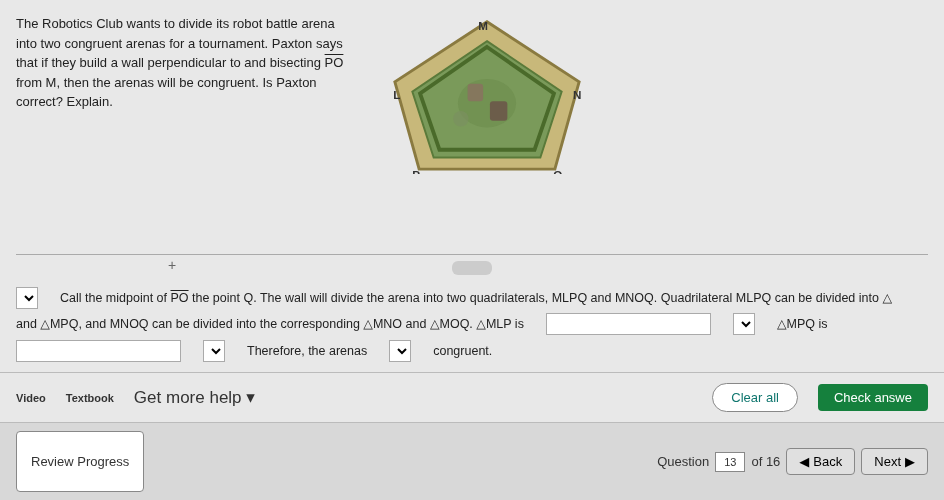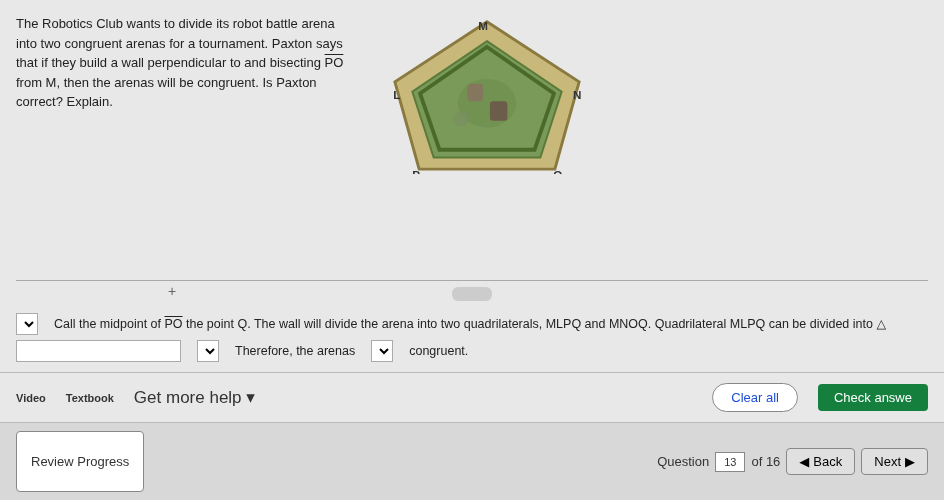"Call the midpoint of PO" .answer-line { gap: 16px -> 22px }
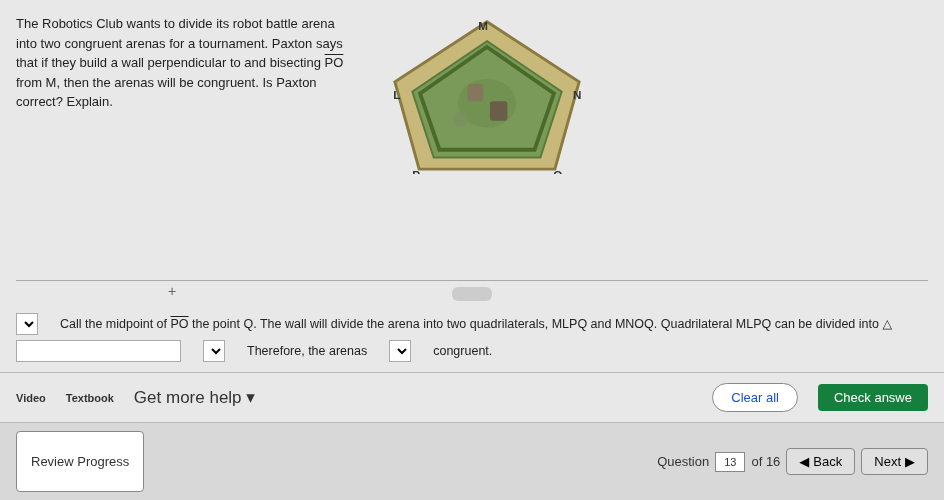"and △MPQ, and MNOQ can" div.answer-line { html: none -> <div> <span>and △MPQ, and MNOQ can be divided into the corresponding △MNO and △MOQ. △MLP is</span> <input> <select> <option>▼</option> </select> <span>△MPQ is</span> </div> }
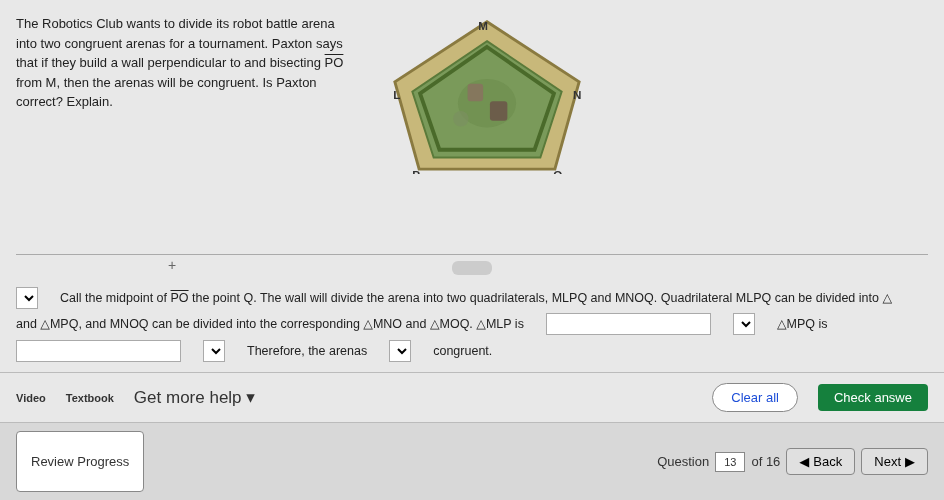"Clear all" .clear-all-btn { color: #1d4ed8 -> #0f766e }
